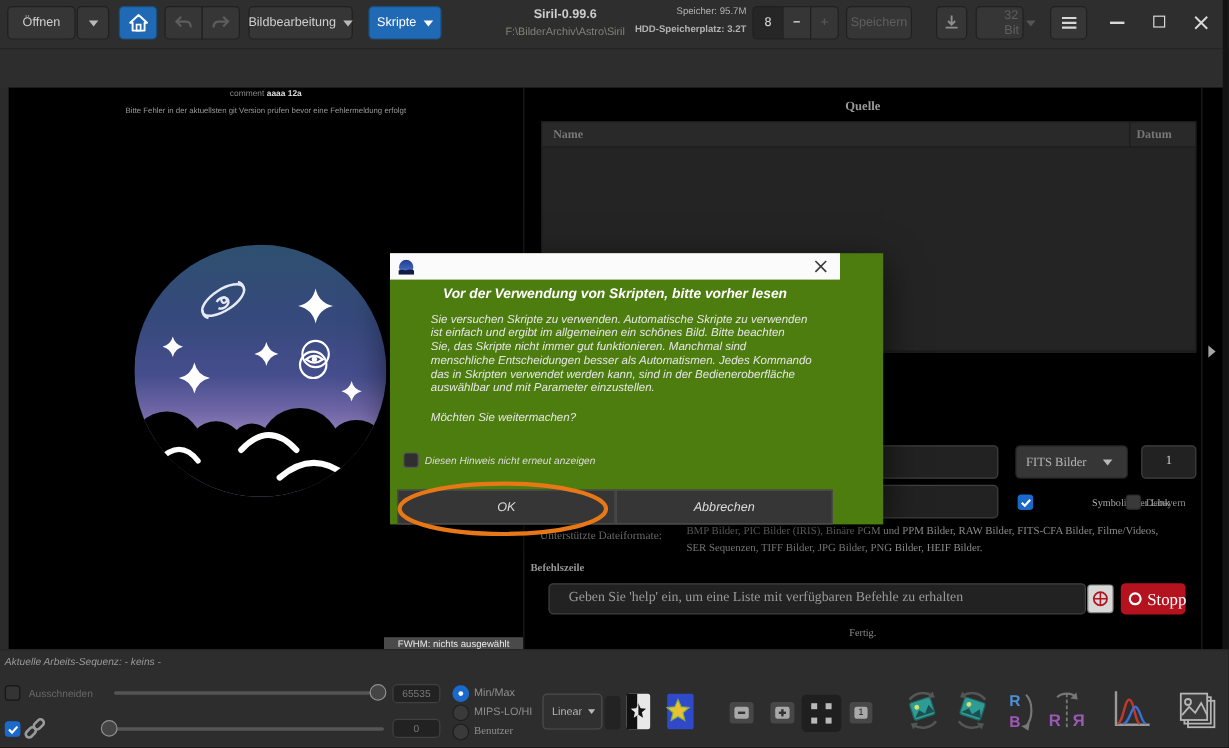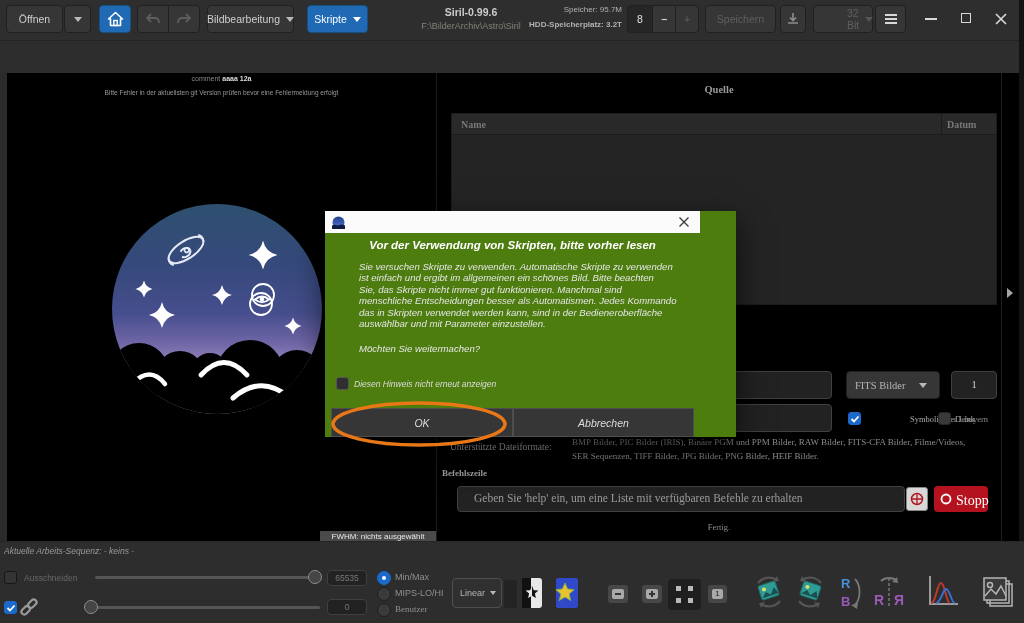"Speichern" div.hbtn { width: 71px -> 55px }
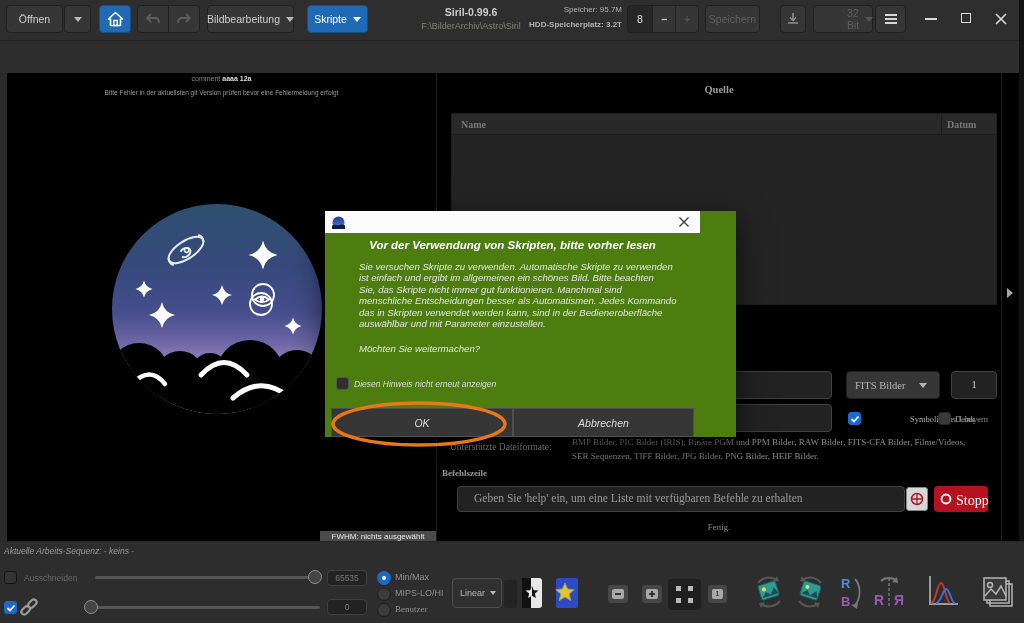"32 Bit" div.hbtn { width: 60px -> 40px }
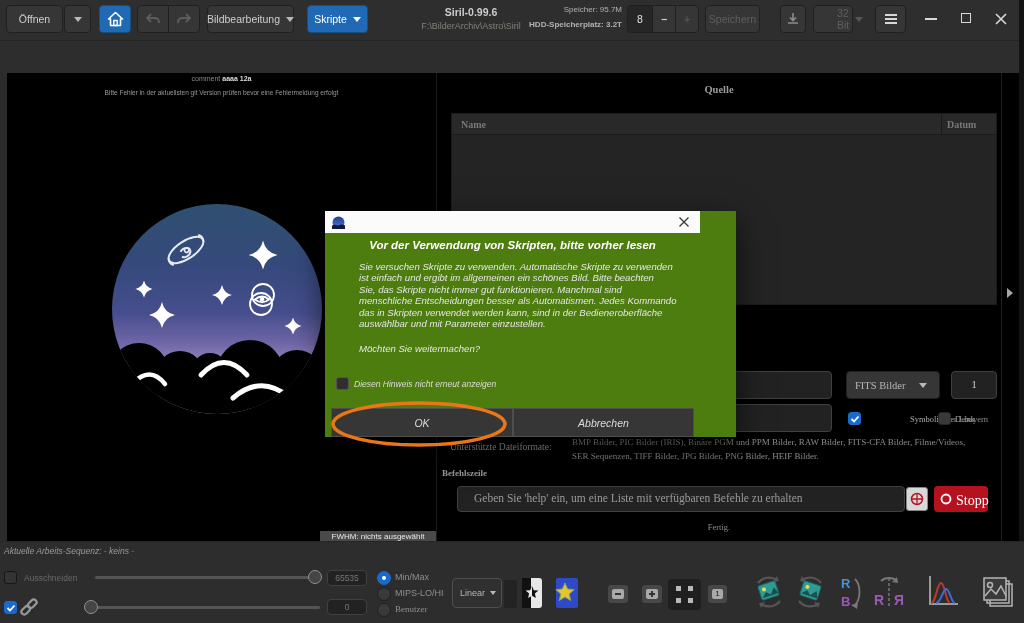"Name" div.abs { top: 40px -> 28px }
